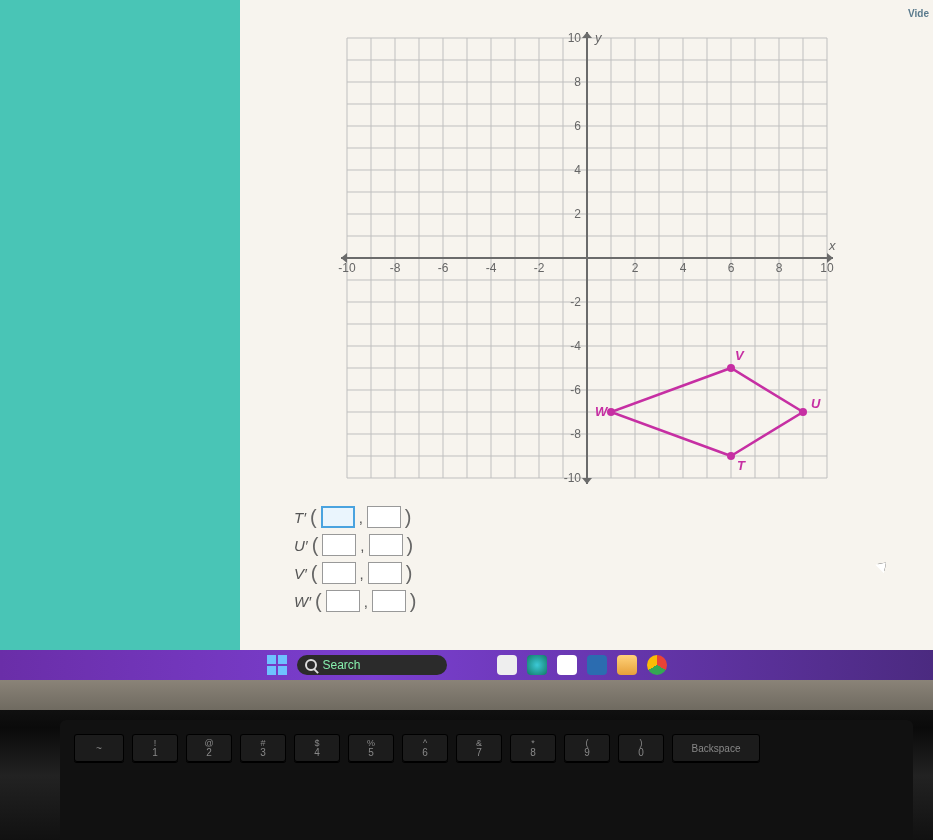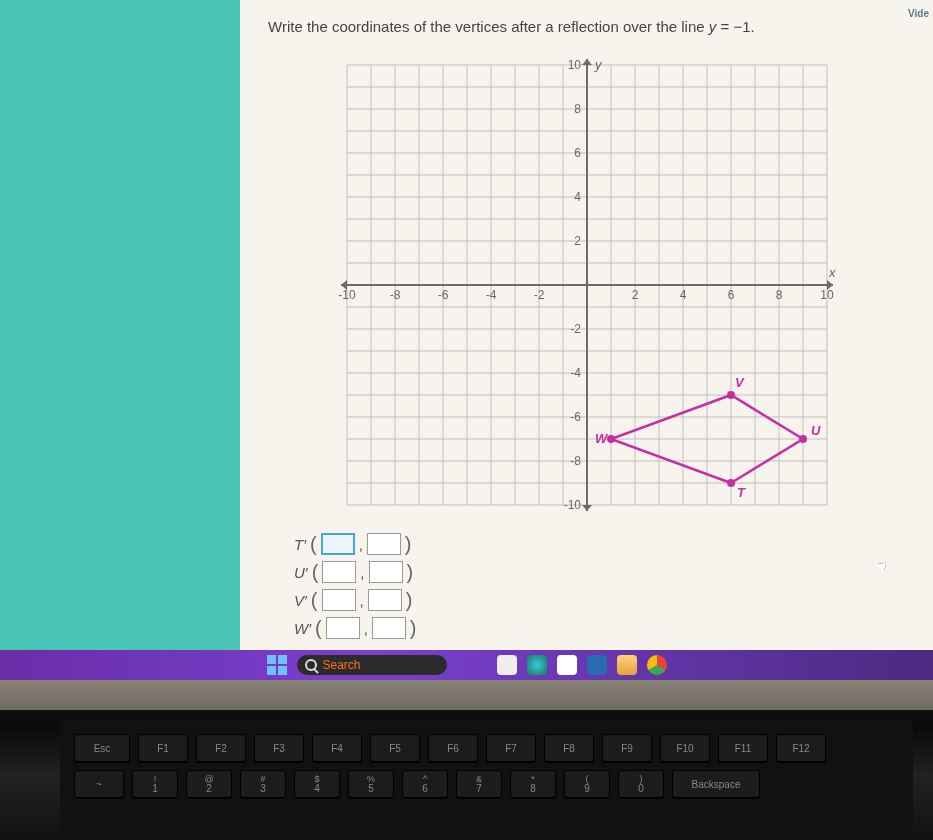"Write the coordinates of the" p.question { html: <p> <span>Write the coordinates of the vertices after a reflection over the line </span><i>y</i><span> = −1.</span> </p> -> none }
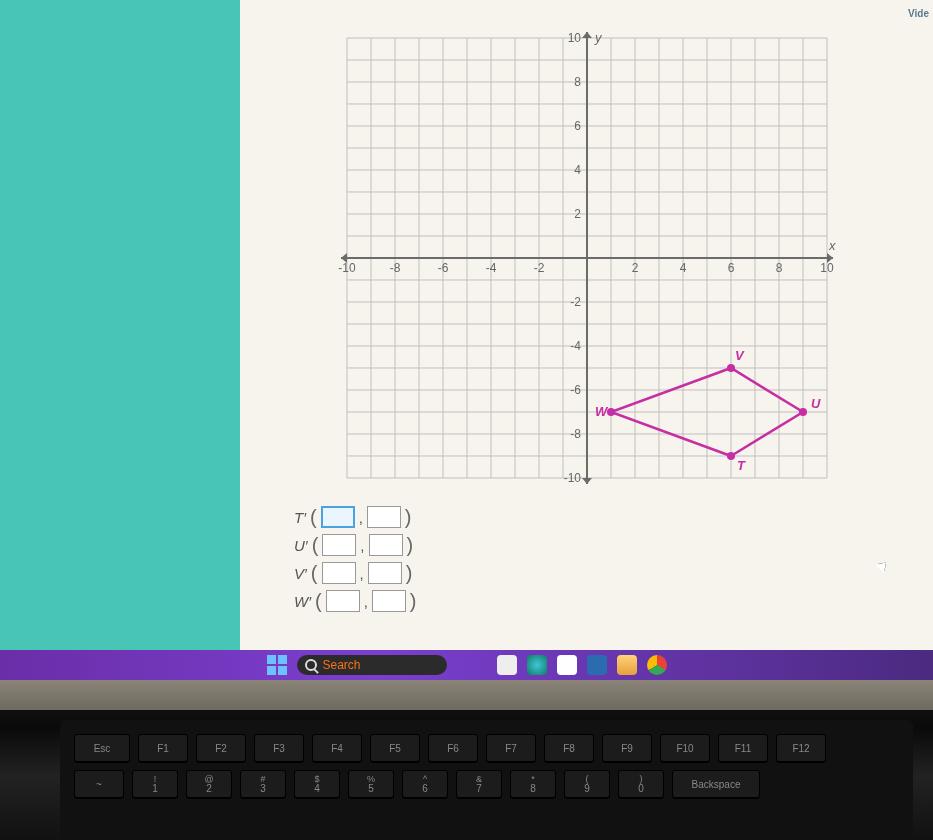"Search" .searchbox { color: #f97316 -> #86efac }
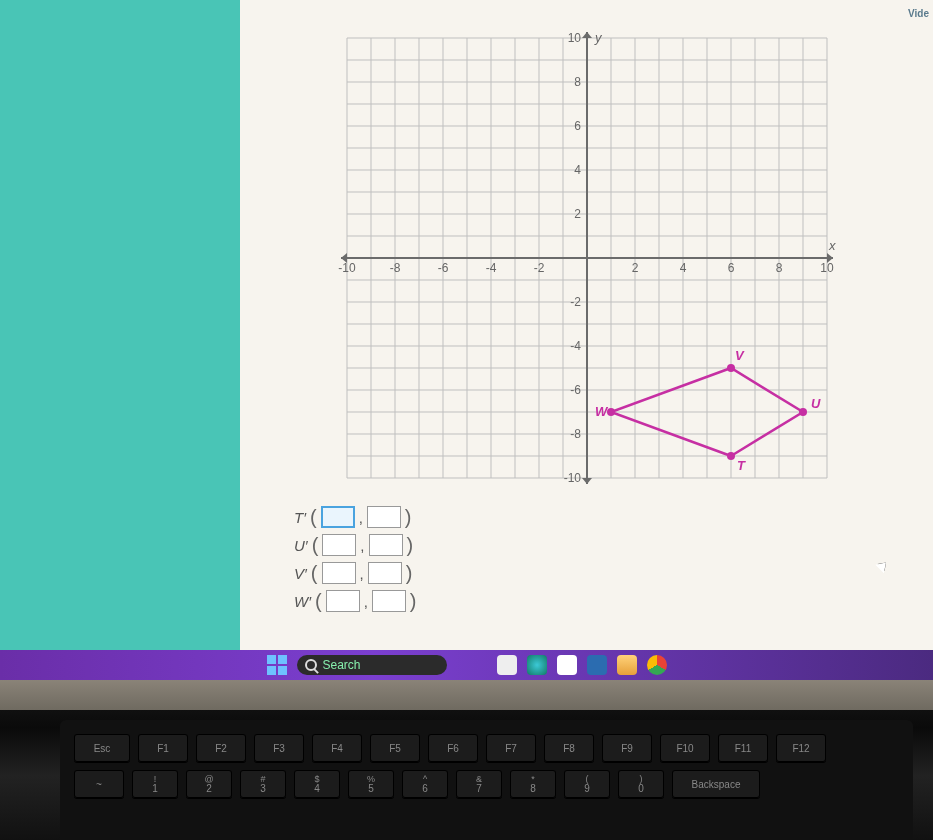"Esc" div.krow { html: <div> <div>Esc</div> <div>F1</div> <div>F2</div> <div>F3</div> <div>F4</div> <div>F5</div> <div>F6</div> <div>F7</div> <div>F8</div> <div>F9</div> <div>F10</div> <div>F11</div> <div>F12</div> </div> -> none }
